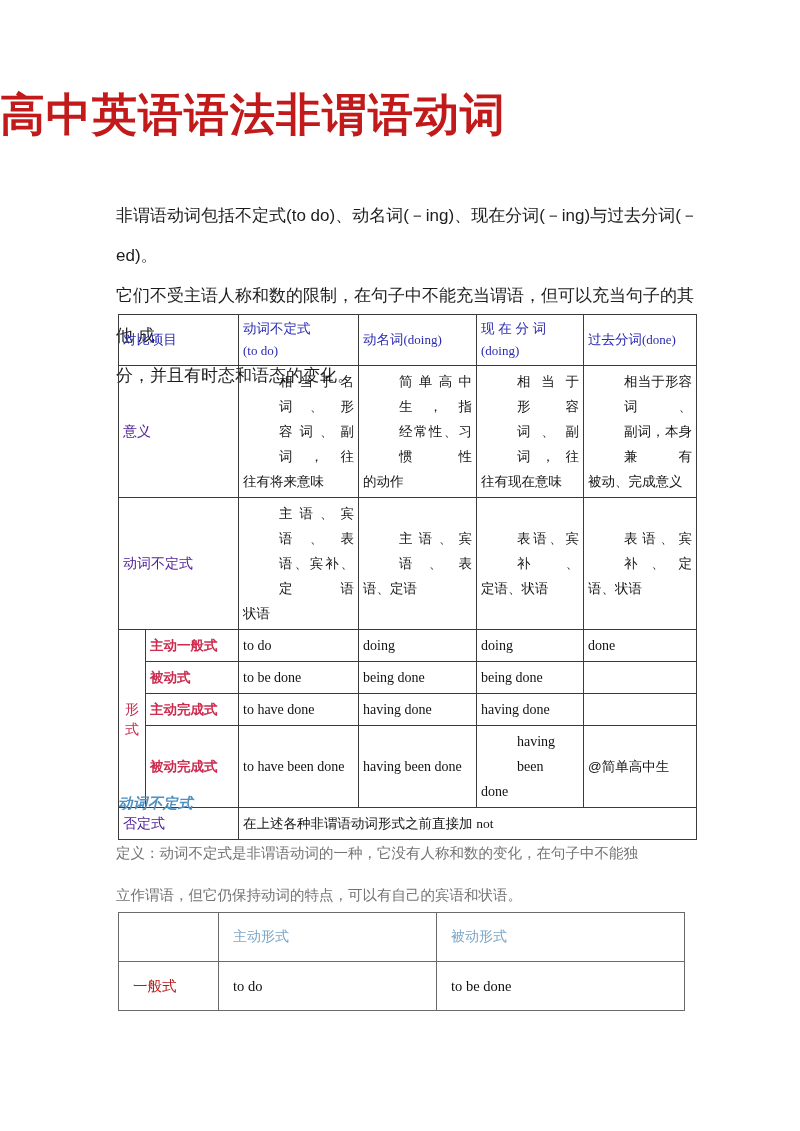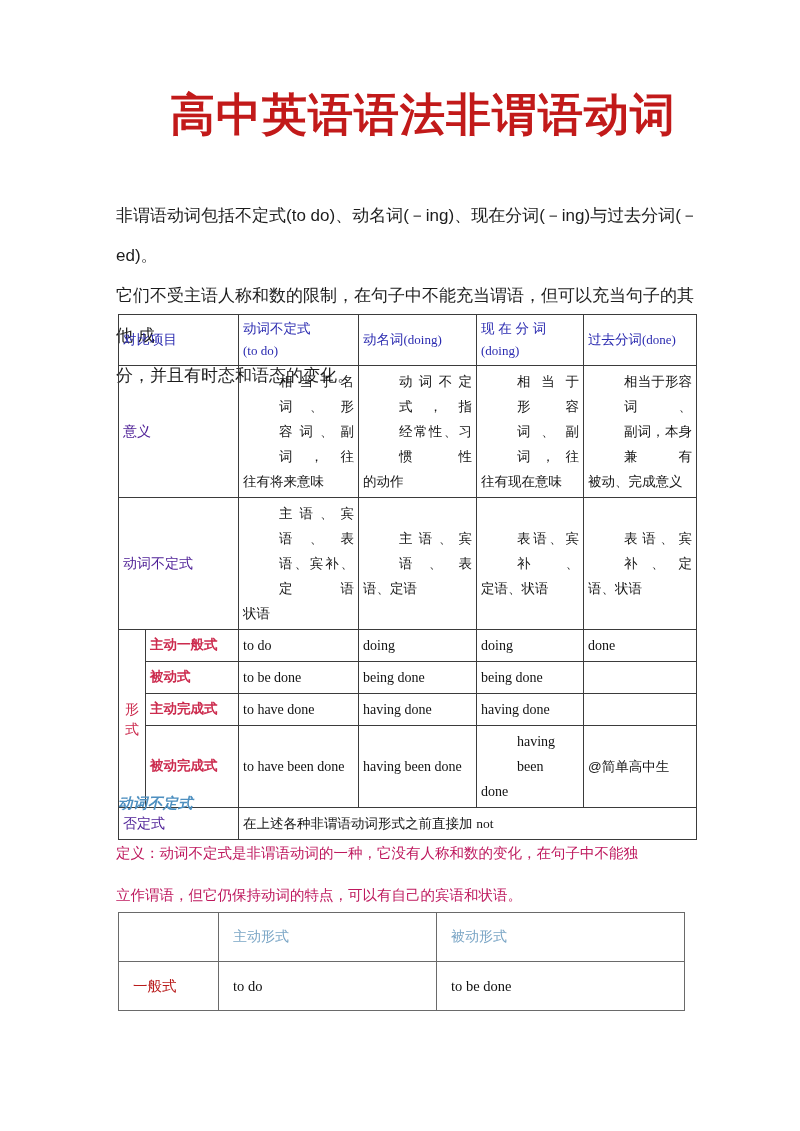"高中英语语法非谓语动词" .doc-title { text-align: right -> left }
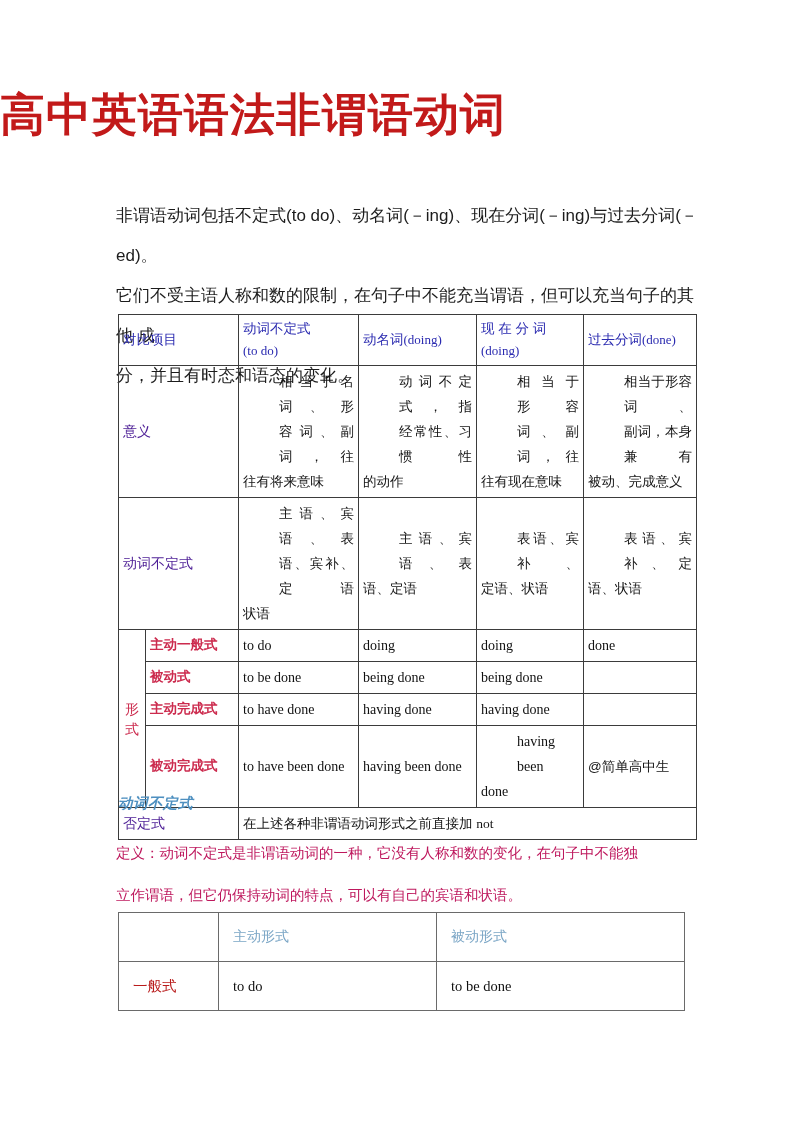"动词不定式，指" span.spread { text: 动词不定式 -> 简单高中生 }
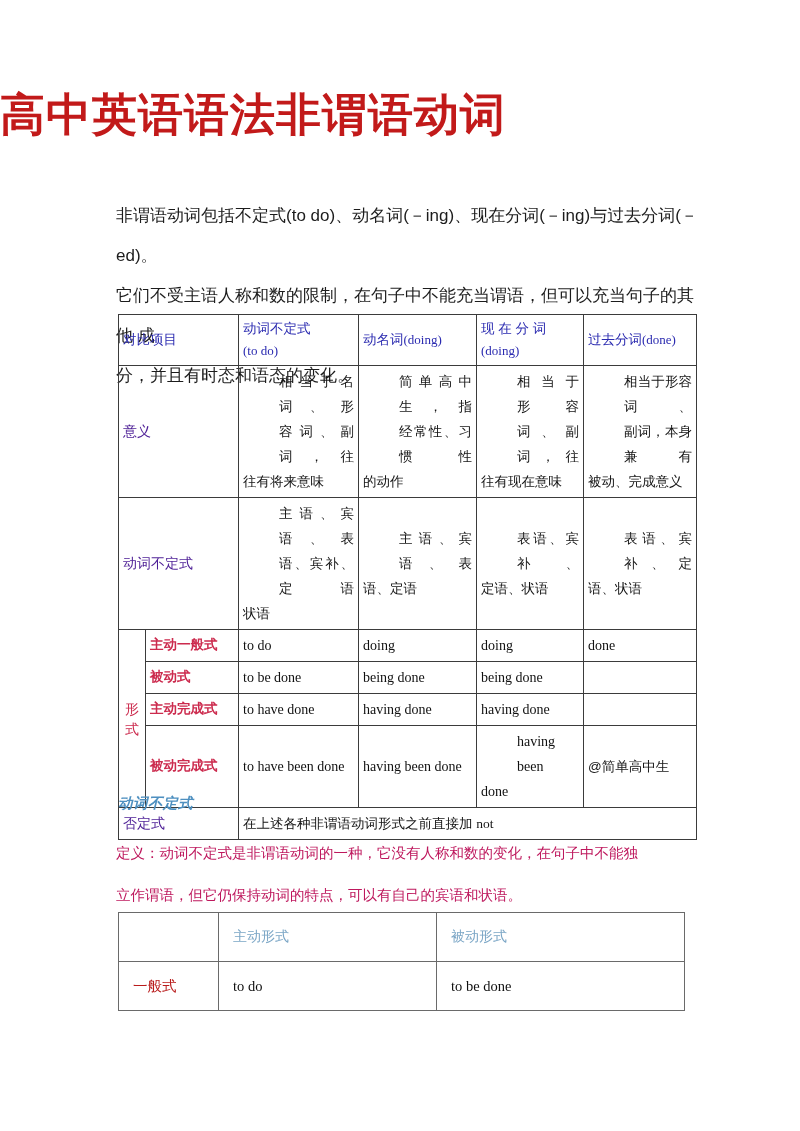"主动一般式" .main-table .sublabel { font-family: Liberation Mono, monospace -> none }
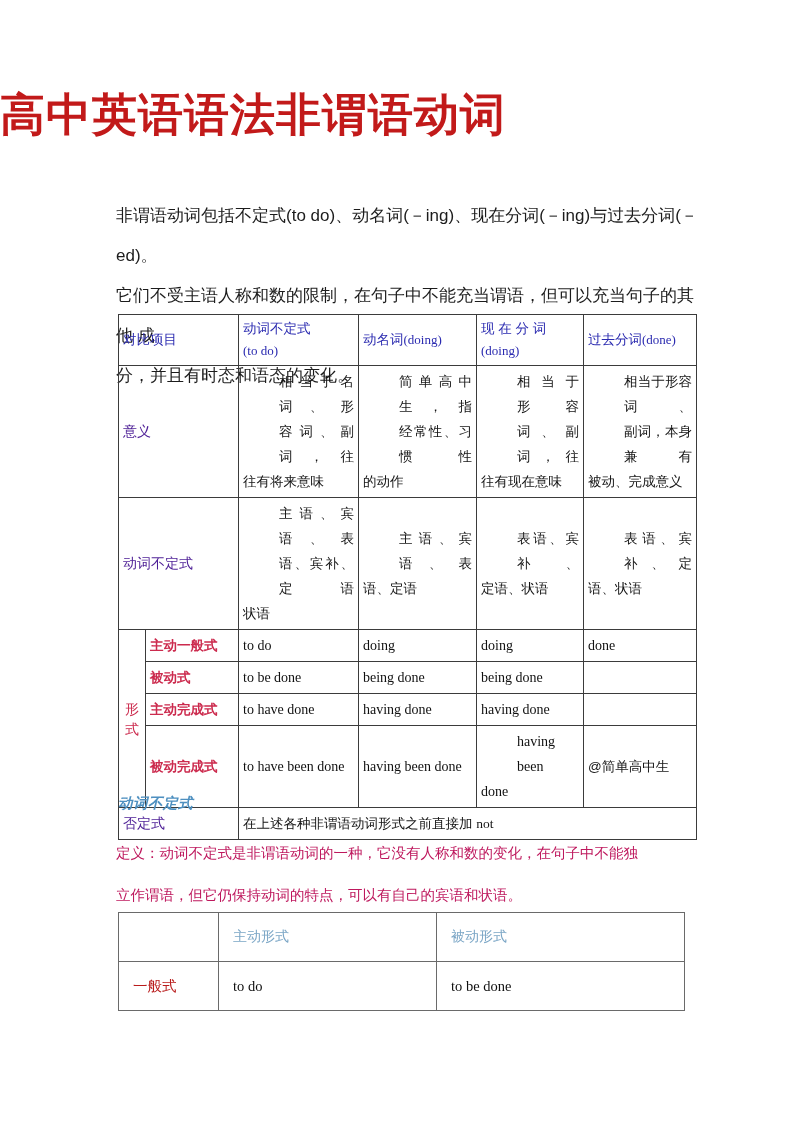"定义：动词不定式是非谓语动词的一种，它没有人称和数的变化，在句子中不能独" .definition { color: #be185d -> #737373 }
